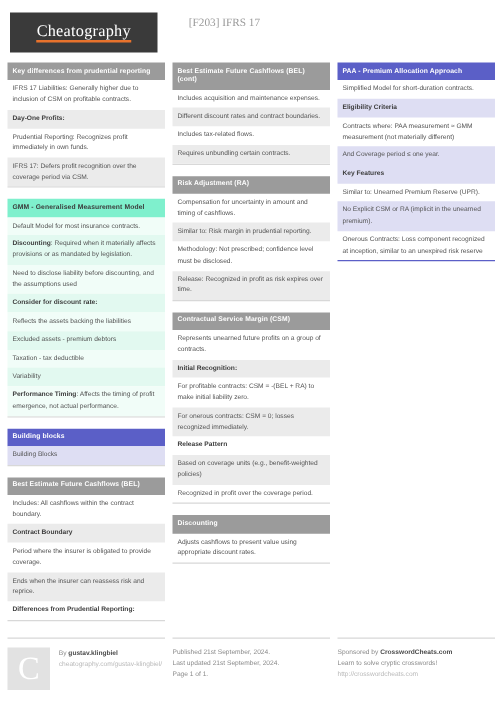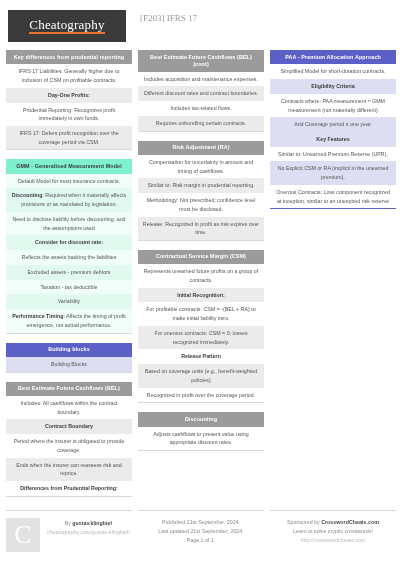"Cheatography" .page { text-align: center -> none }
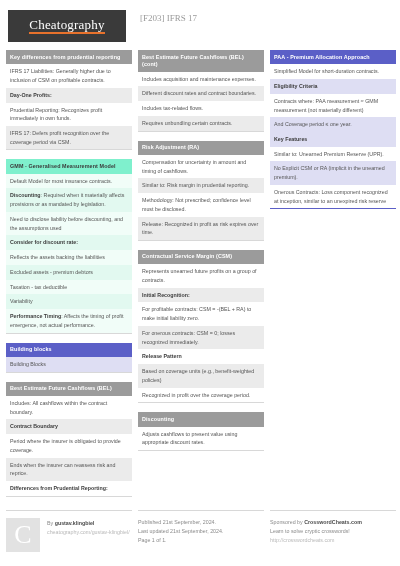"[F203] IFRS 17" .title-block { margin-left: 14px -> 25px }
